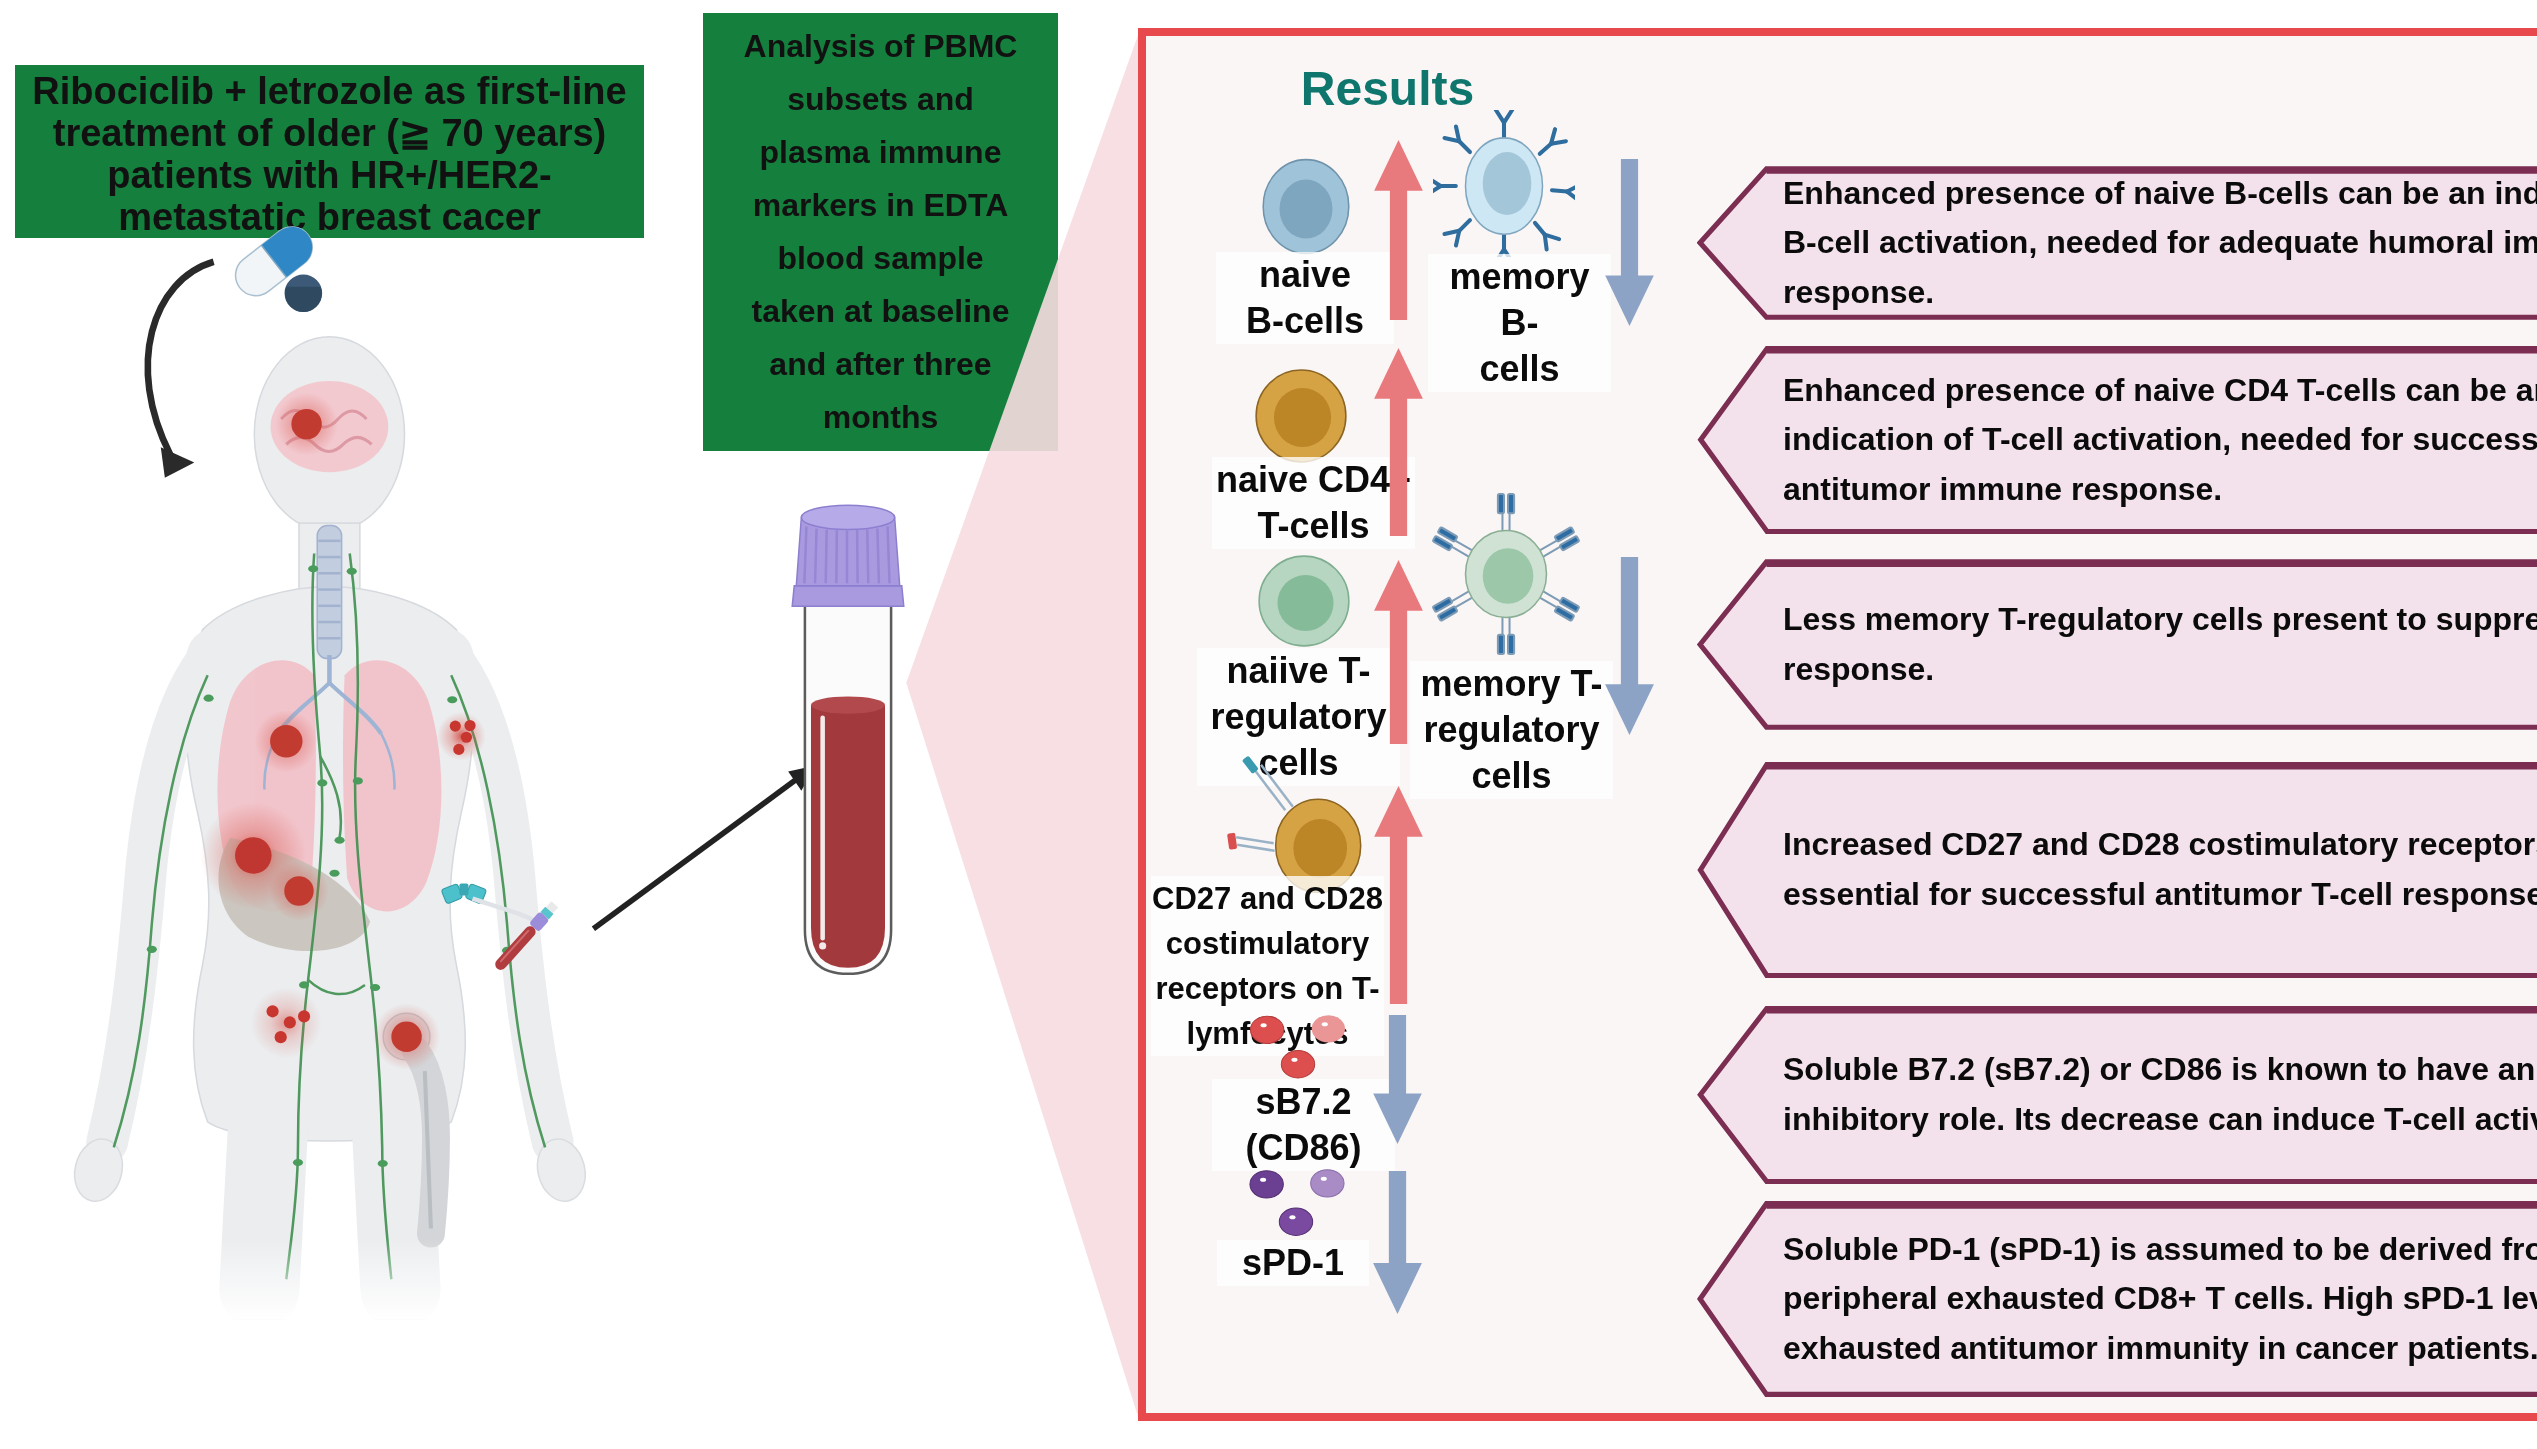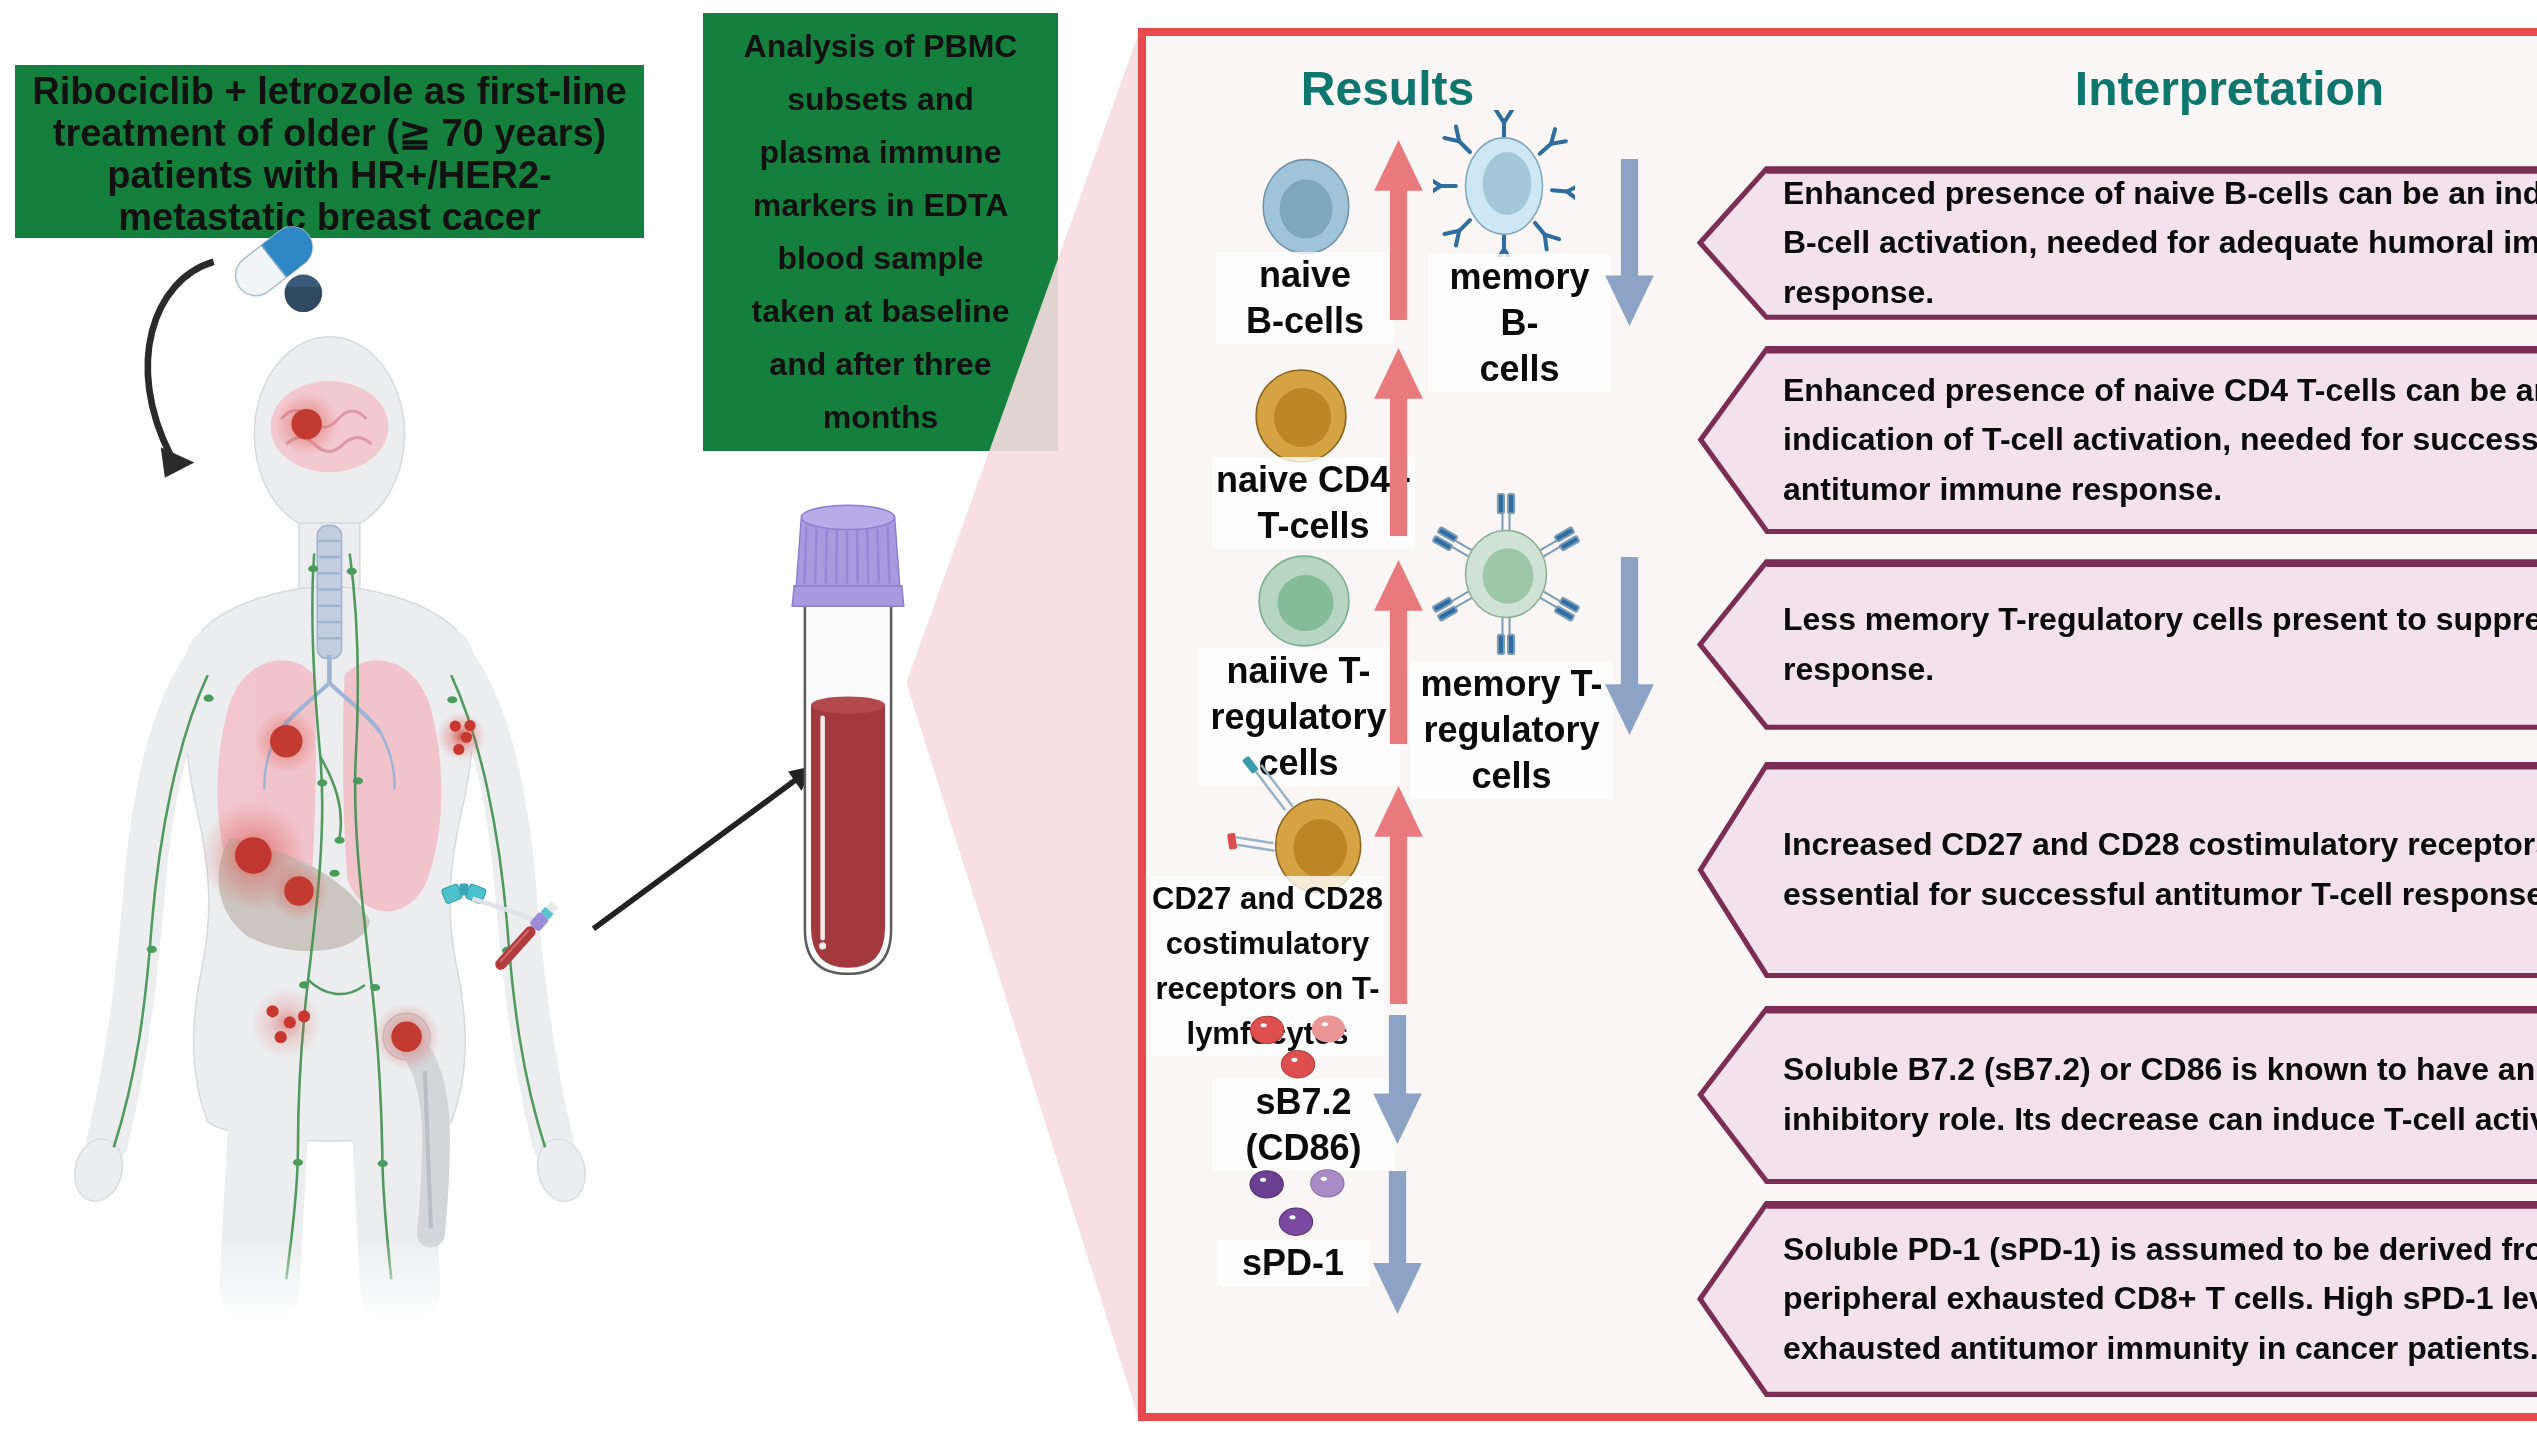"Interpretation" div.col-header { html: <div>Interpretation</div> -> none }
